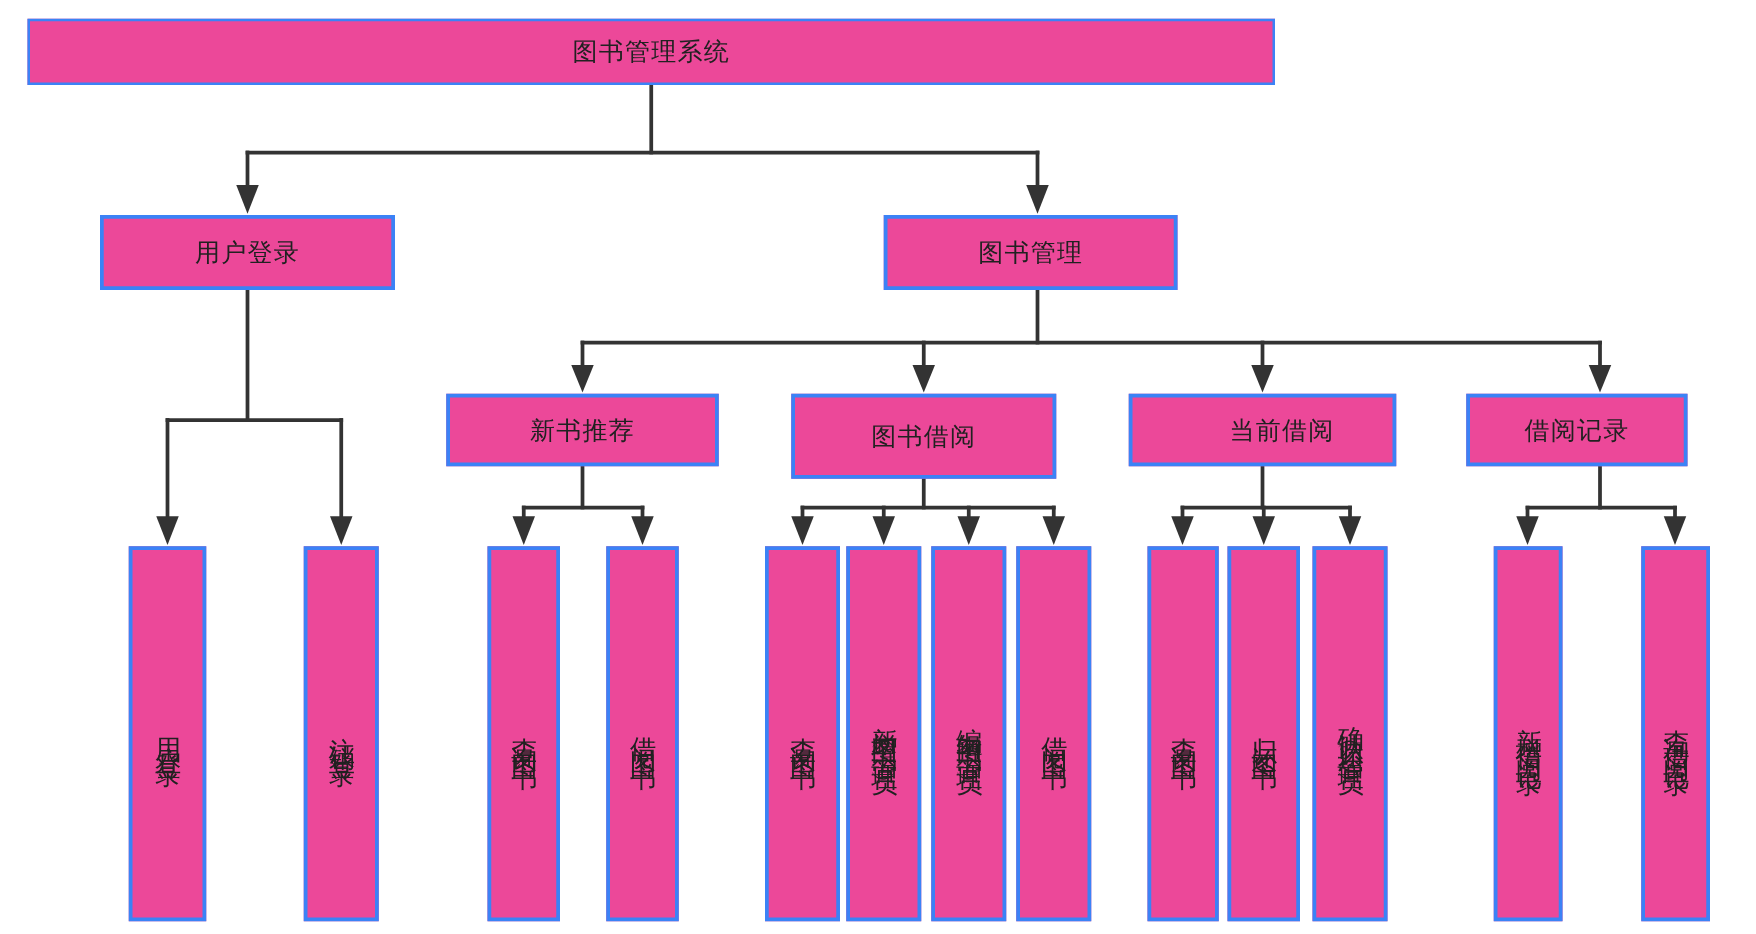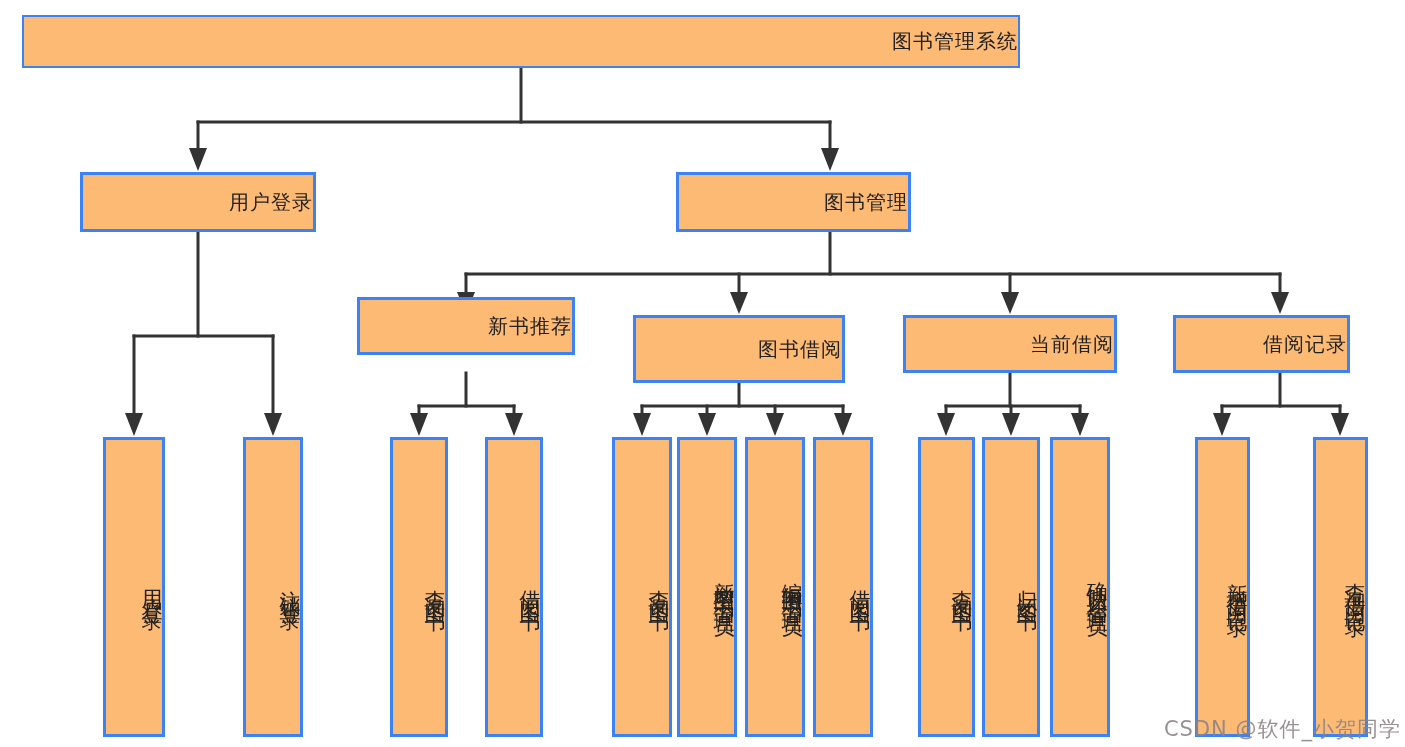"图书管理系统" .node { background: #fdba74 -> #ec4899; justify-content: flex-end -> center }
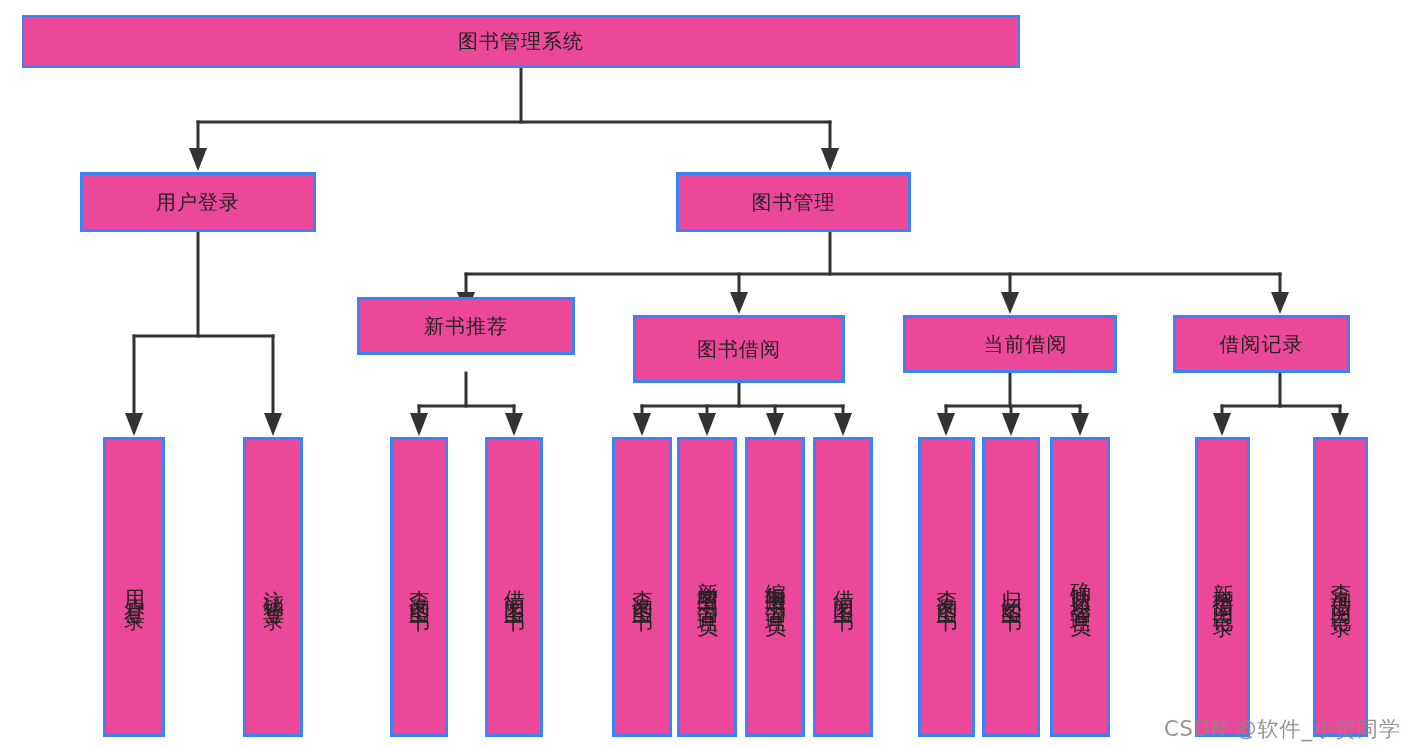"图书管理" div.node { left: 676px -> 707px }
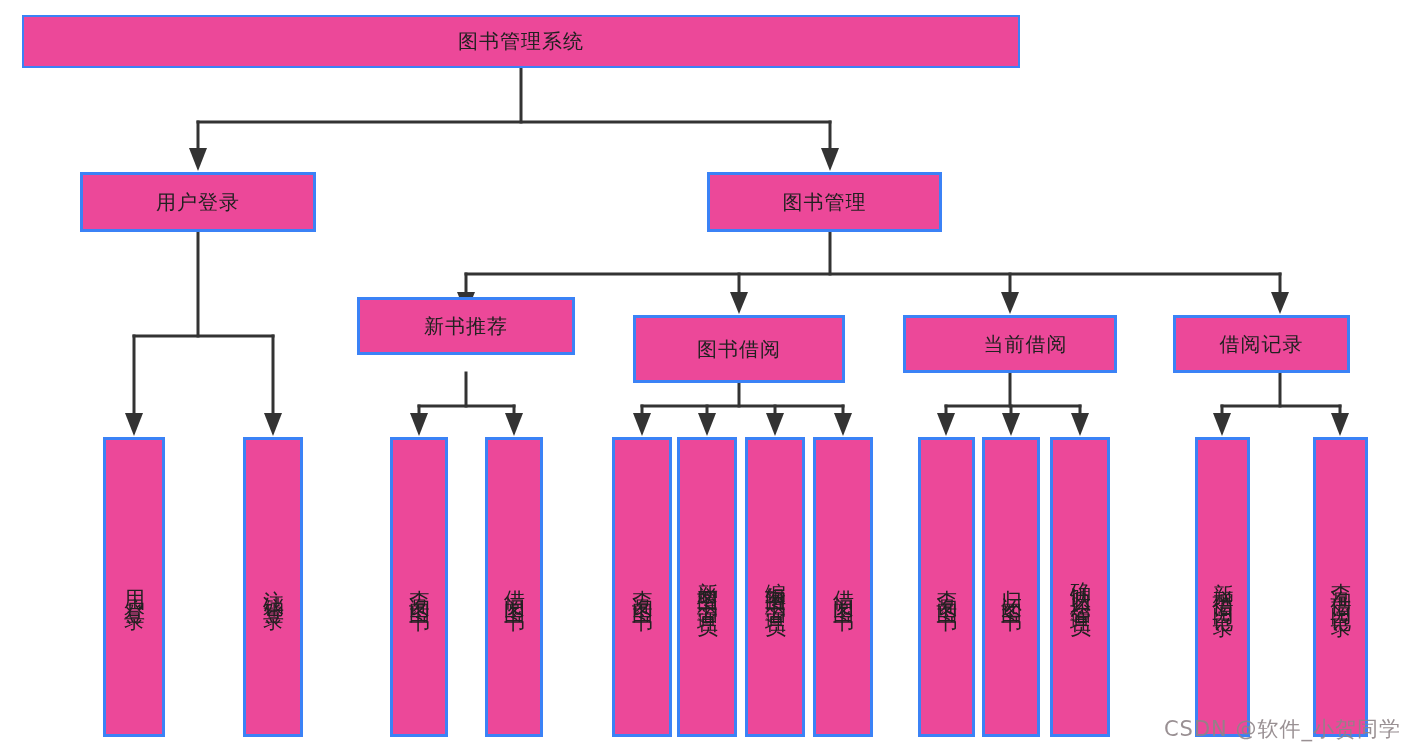"新书推荐" div.node { top: 297px -> 315px }
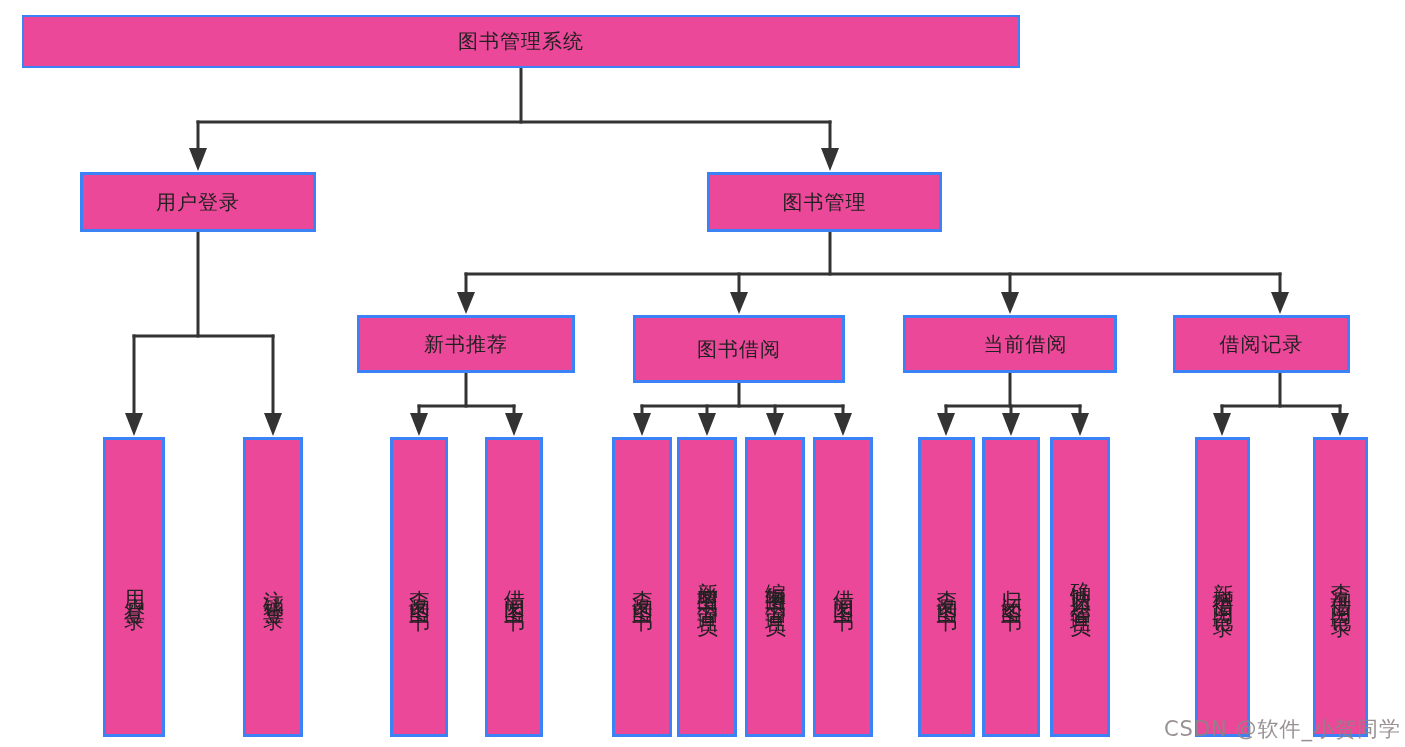"CSDN @软件_小贺同学" div { html: <div>CSDN @软件_小贺同学</div> -> none }
